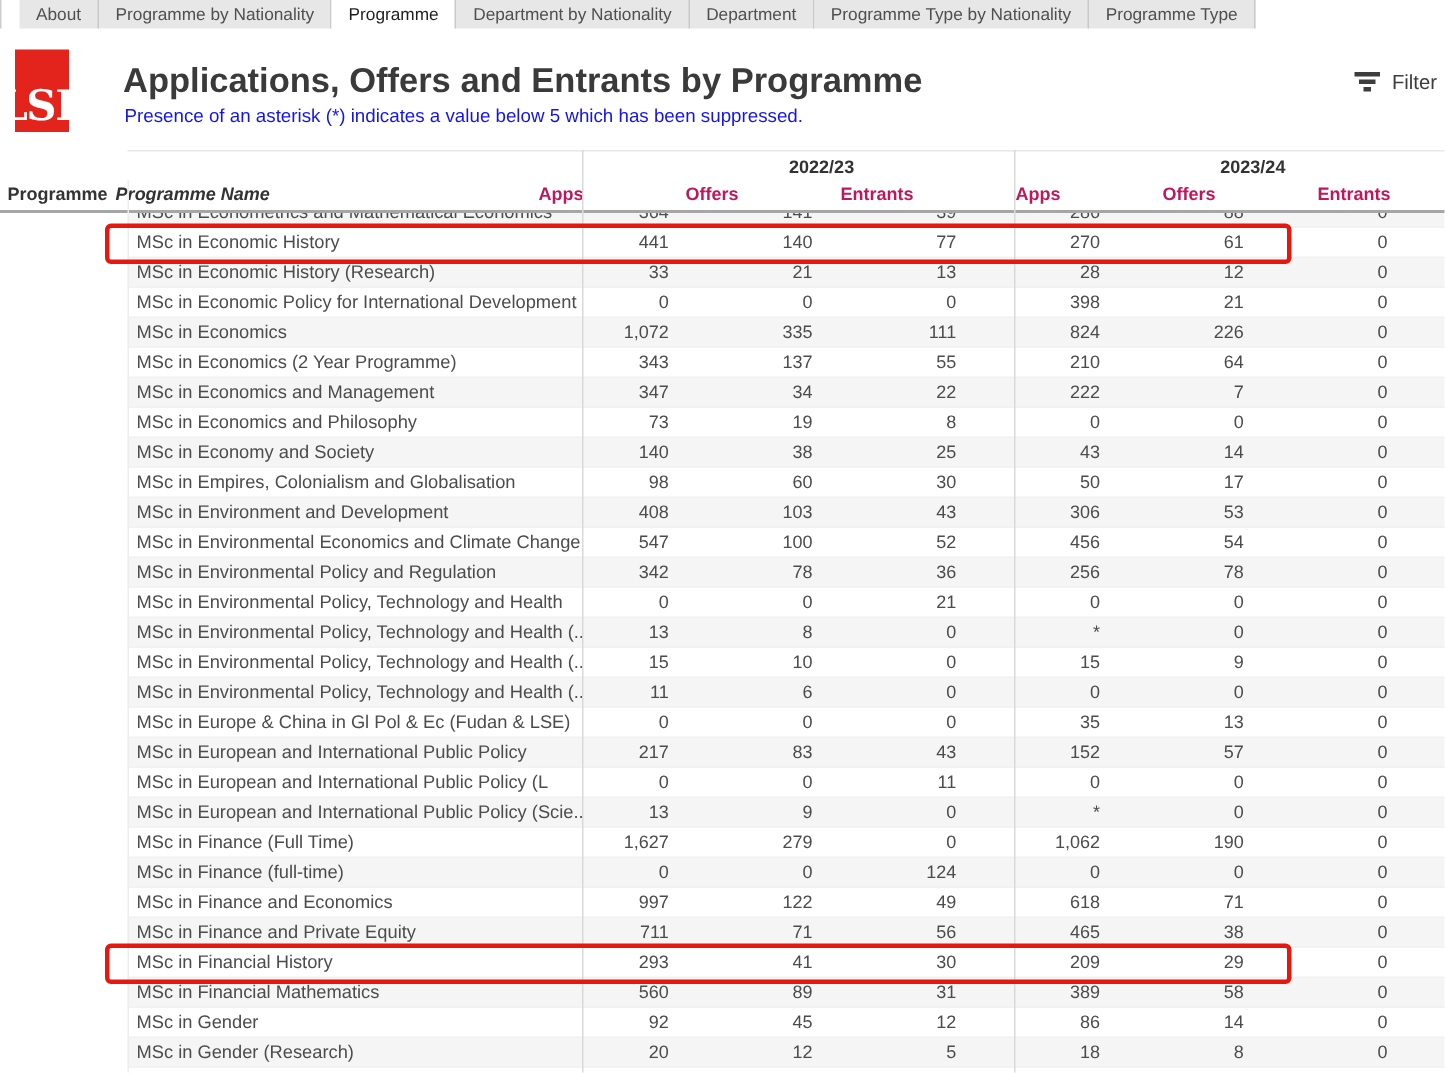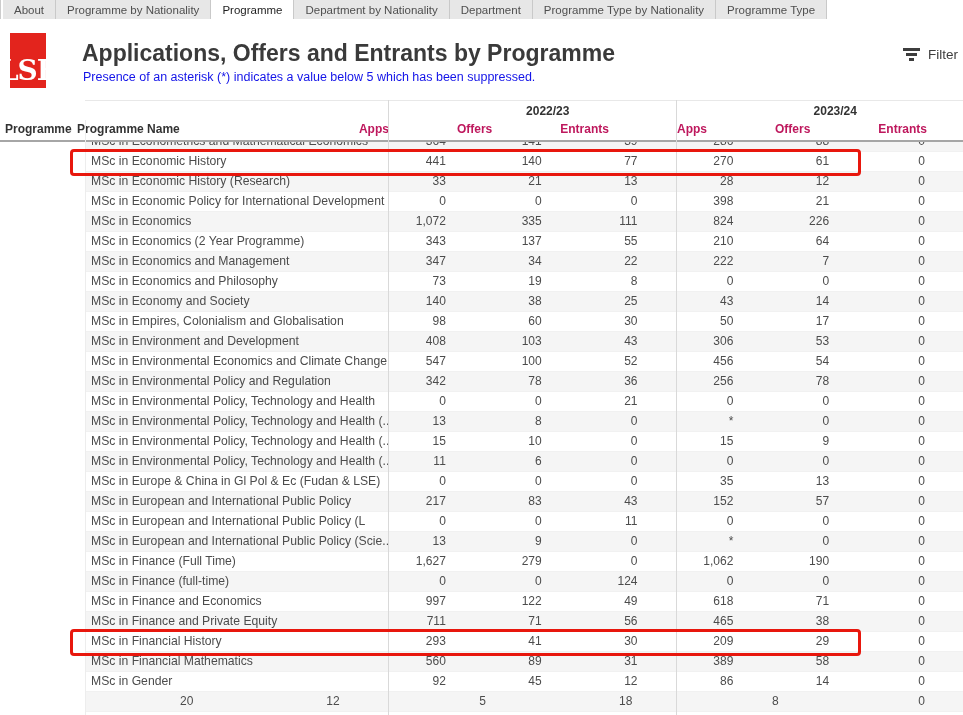"About" .tabbar { padding-left: 2px -> 12px }
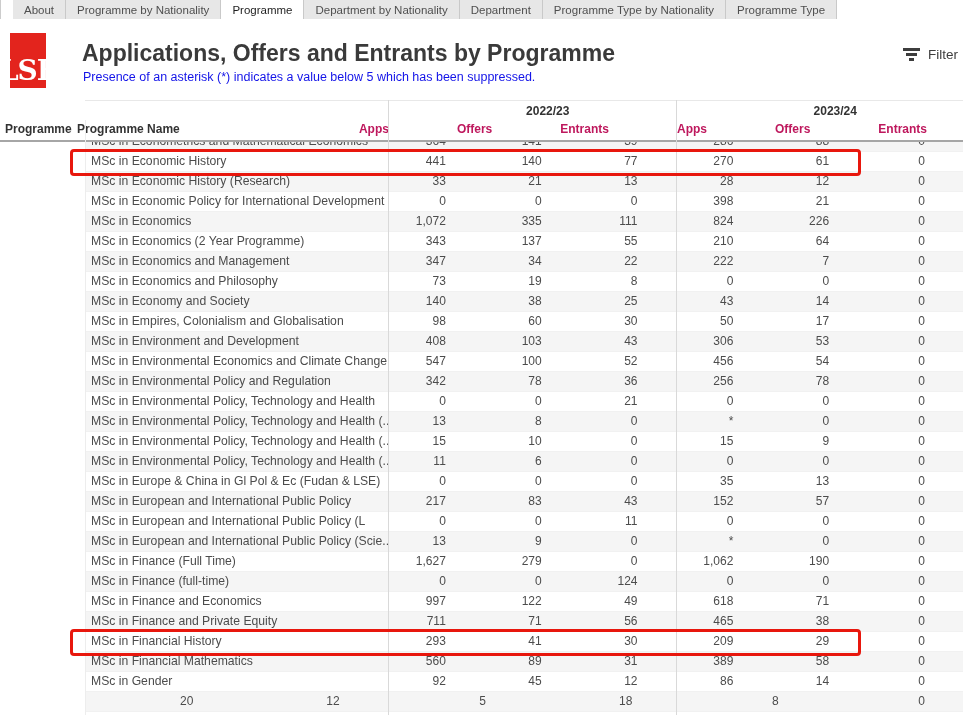"Programme Name" .name-h { font-style: none -> italic }
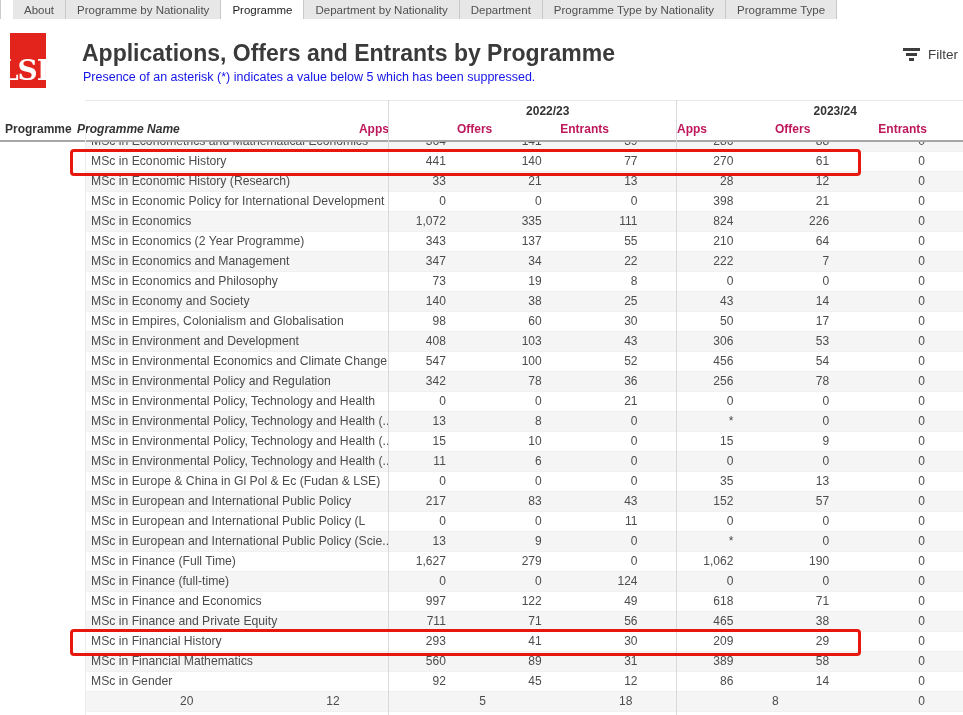"MSc in Gender (Research)" div.cell-name { html: none -> <div>MSc in Gender (Research)</div> }
